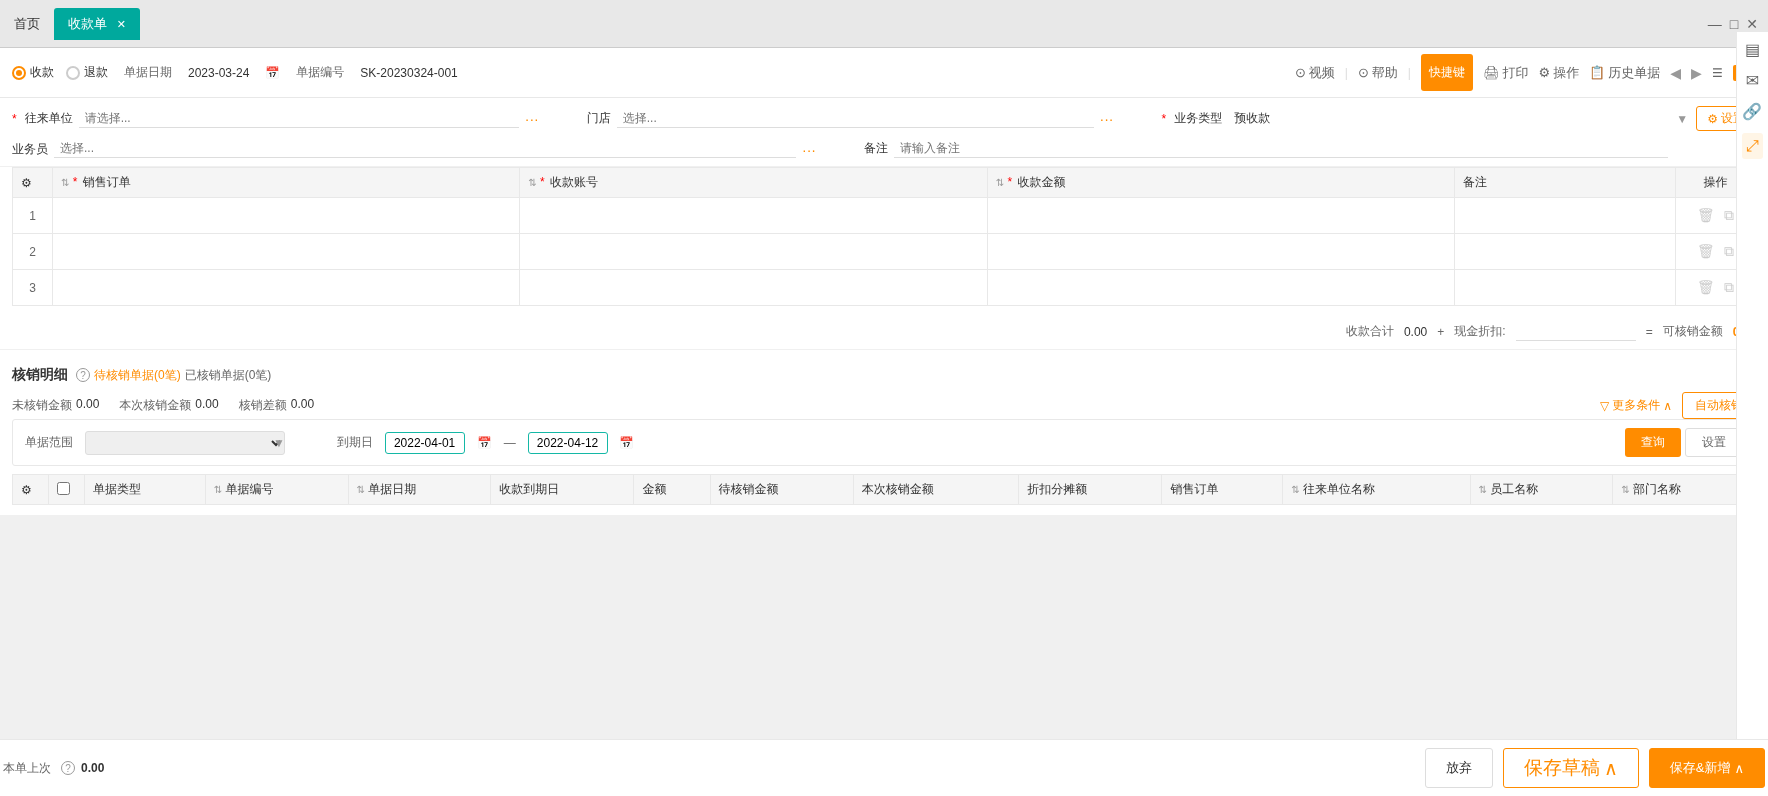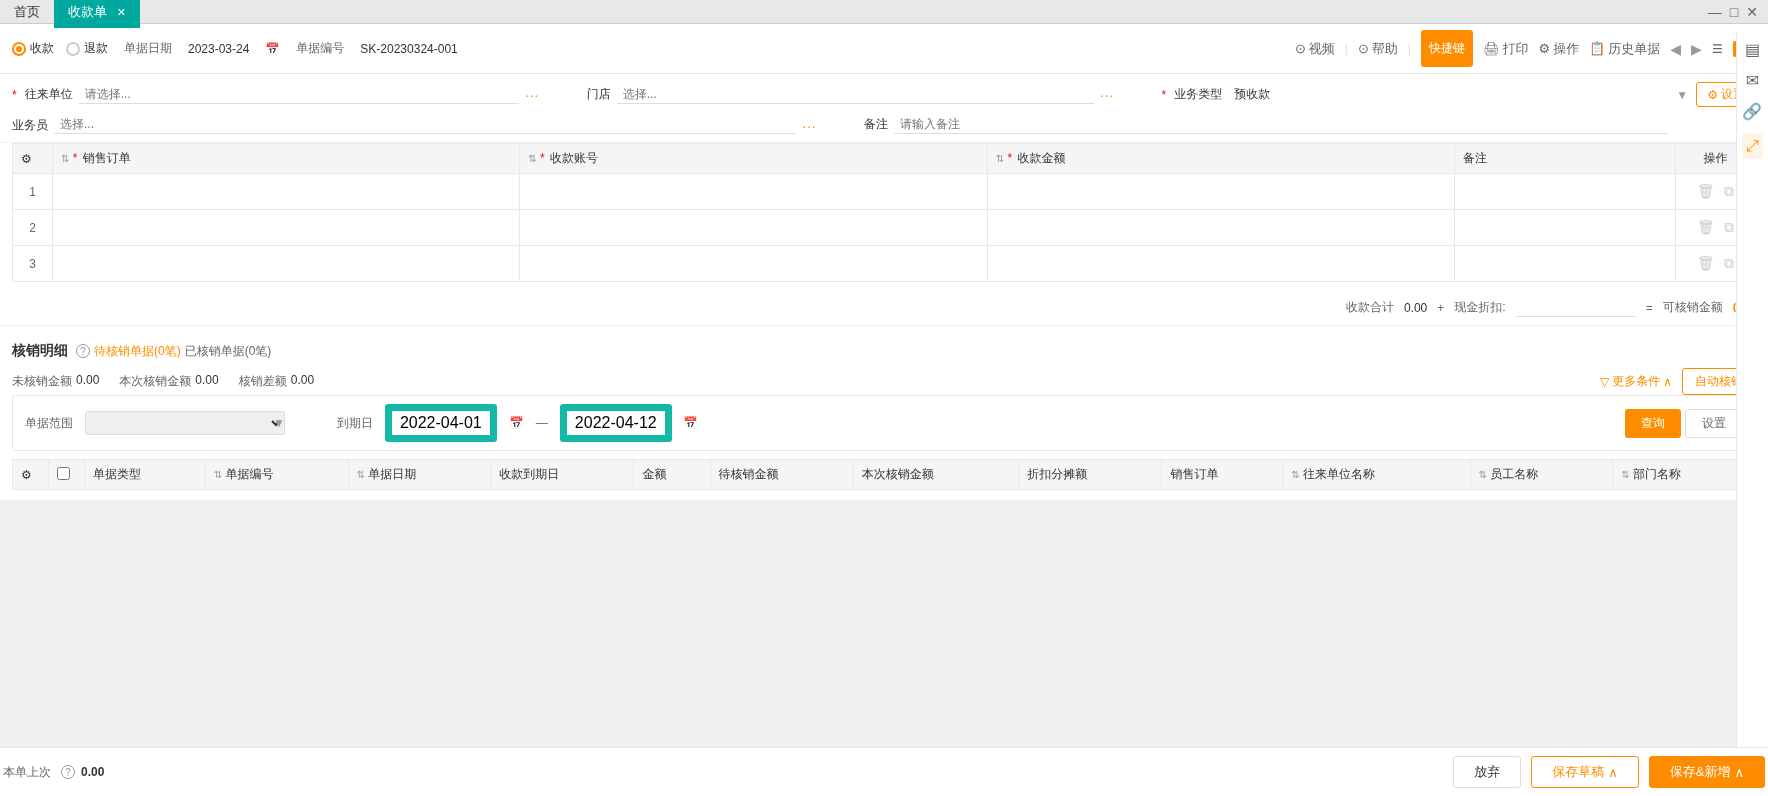"首页" .tab-bar { height: 24px -> 48px }
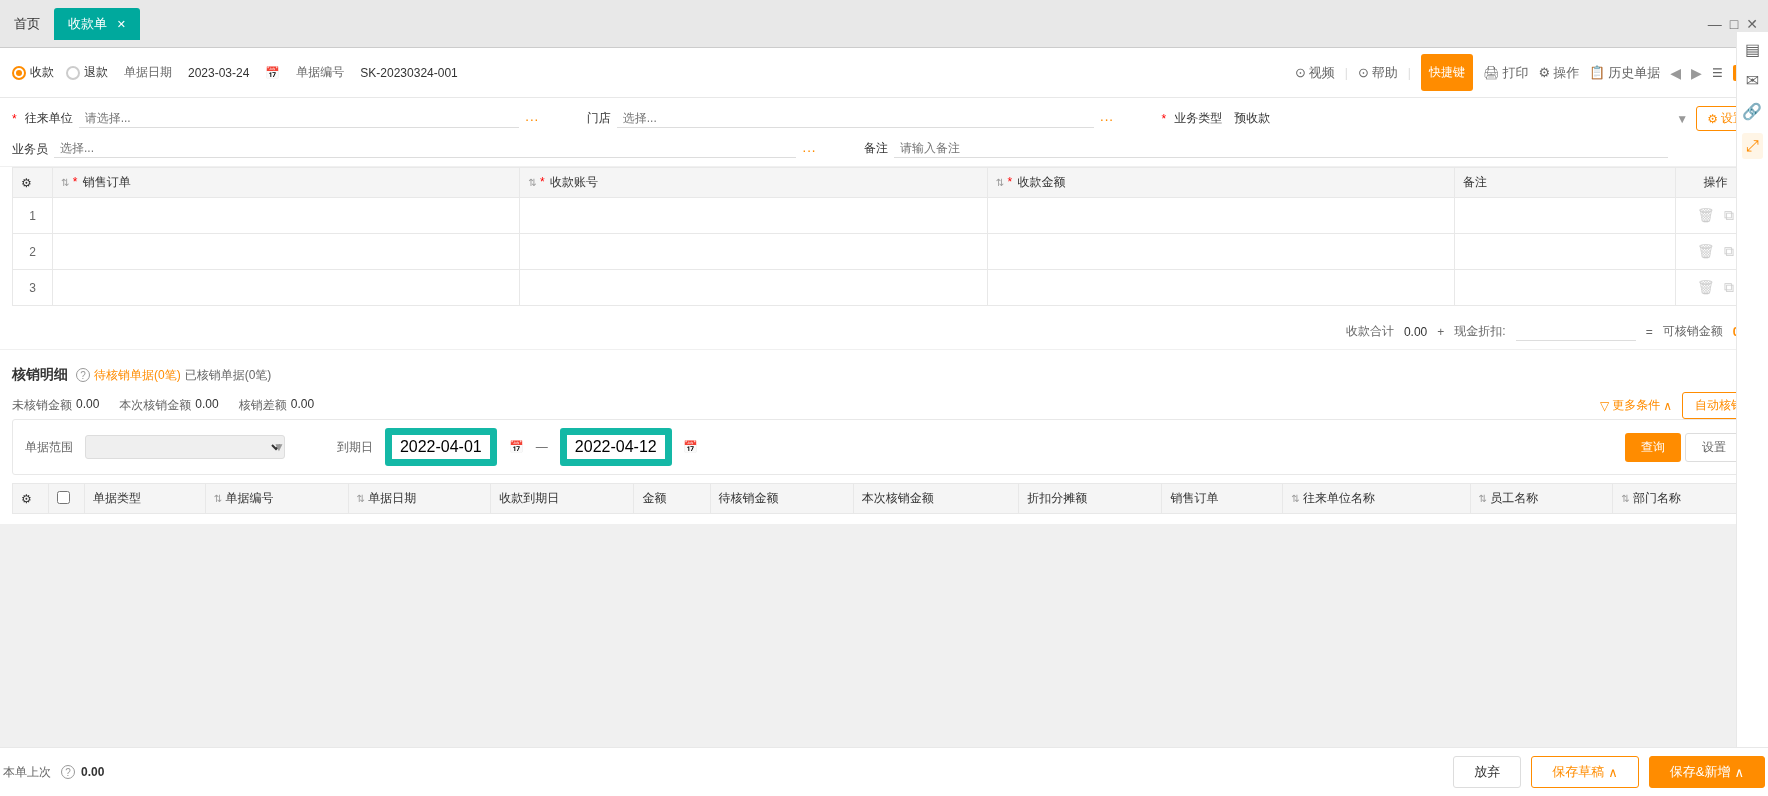"2022-04-01" .date-input { border: 7px solid #14b8a6 -> 1px solid #14b8a6; font-size: 16px -> 12px; width: 112px -> 80px }
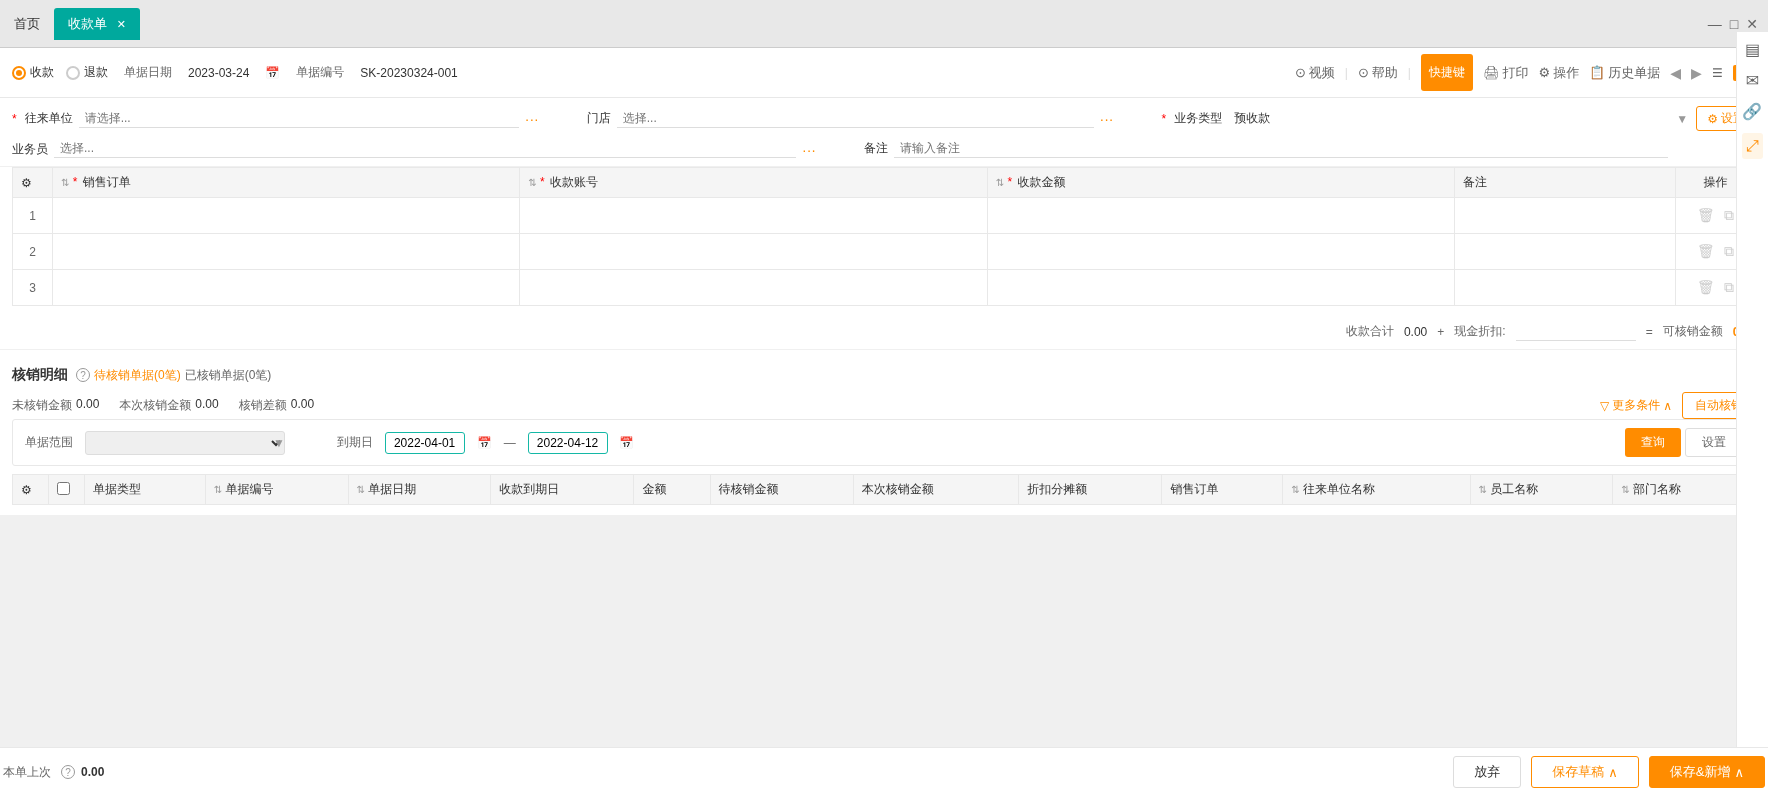"保存草稿" .save-draft-btn { font-size: 13px -> 19px }
